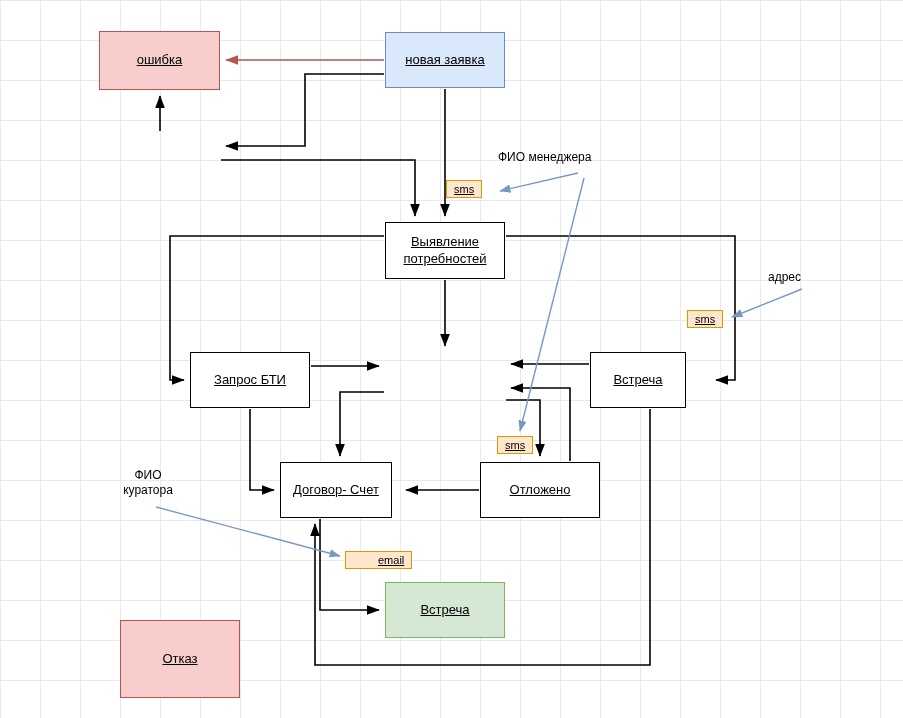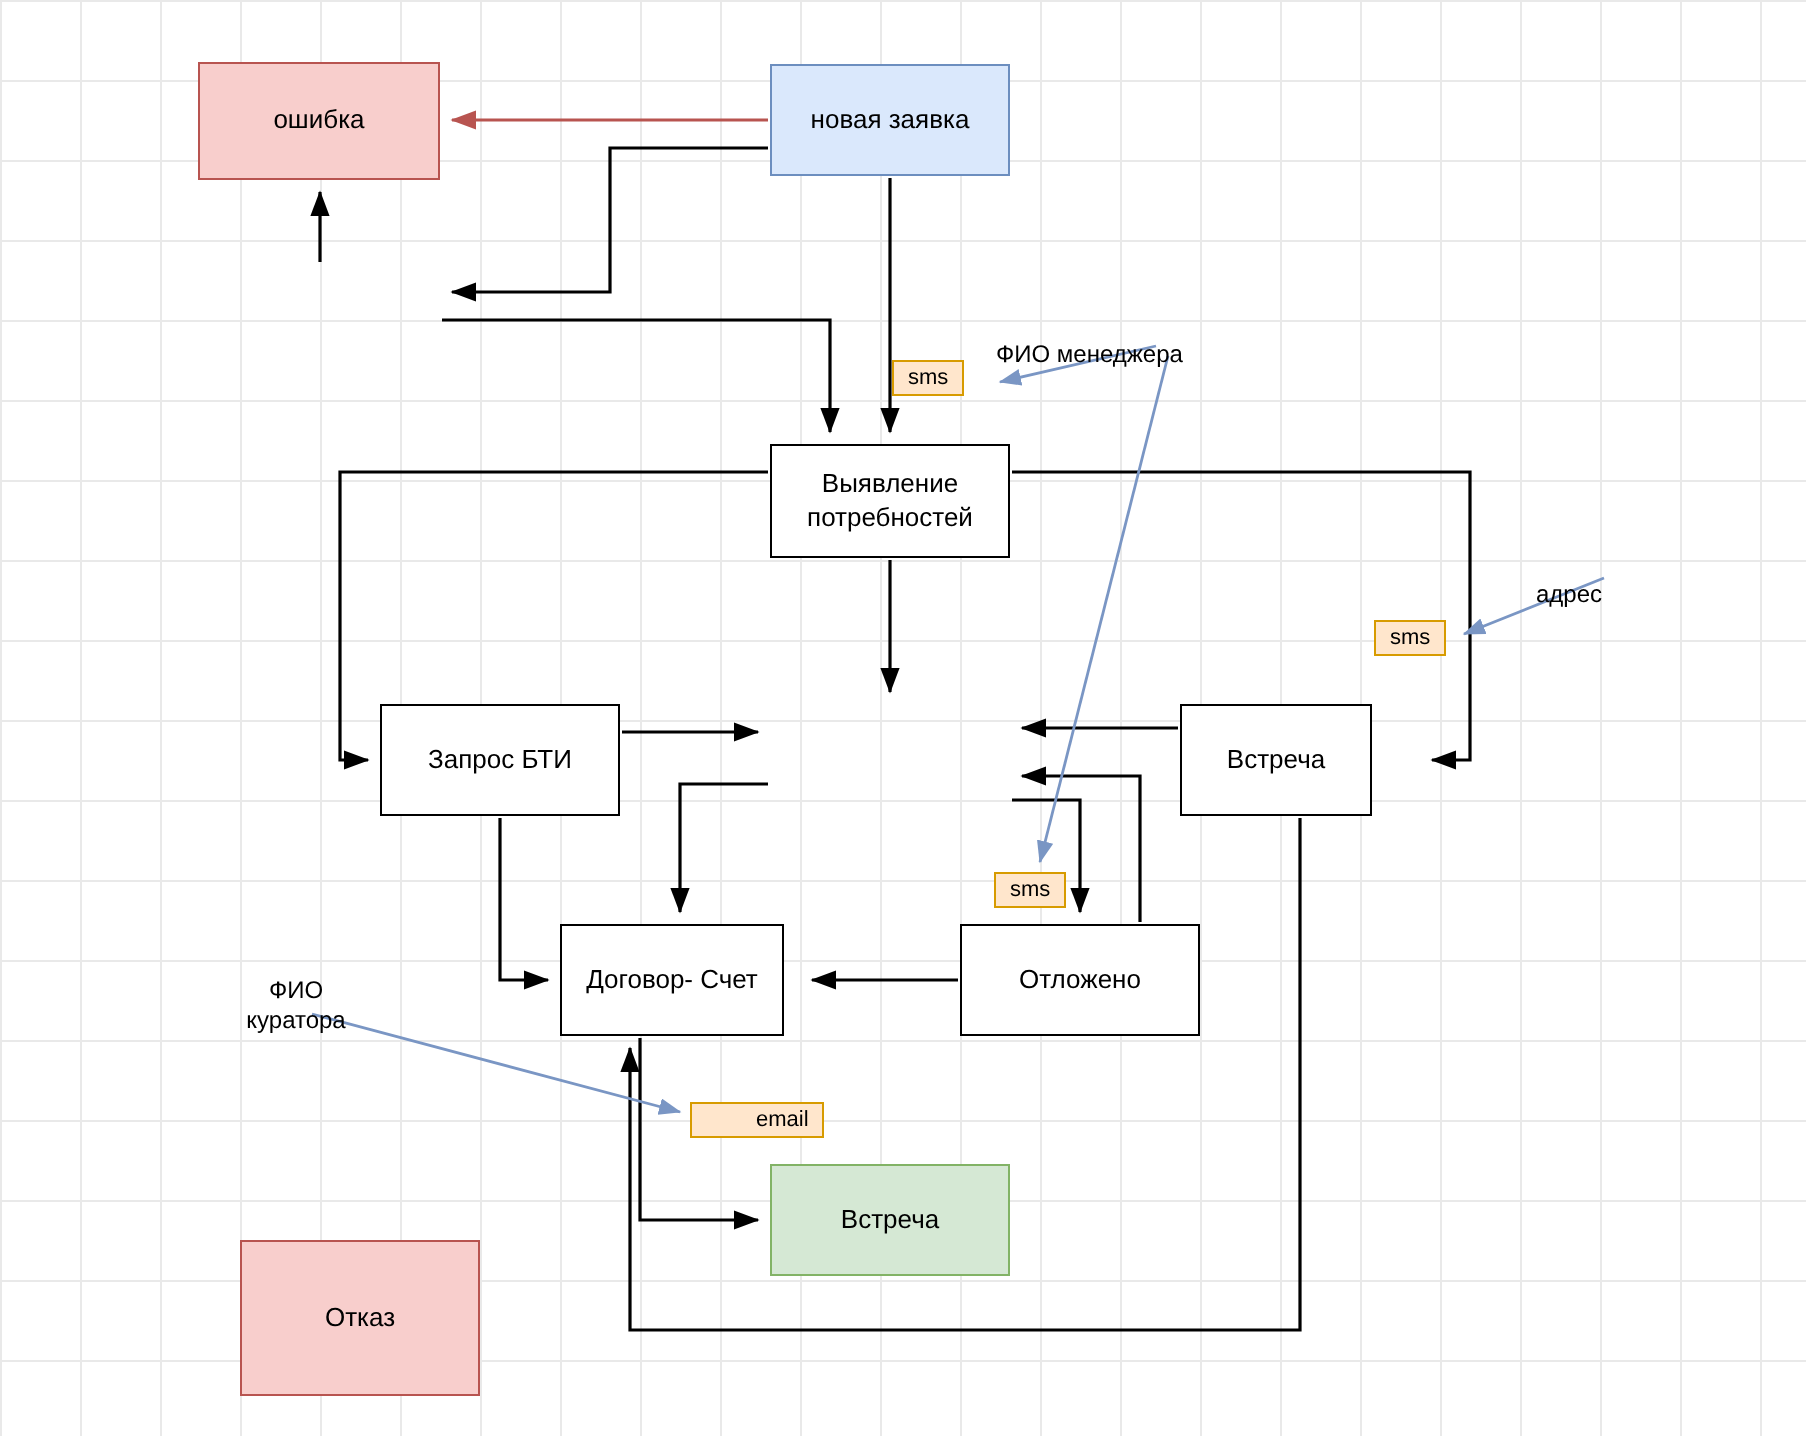"ошибка" .node { text-decoration: none -> underline }
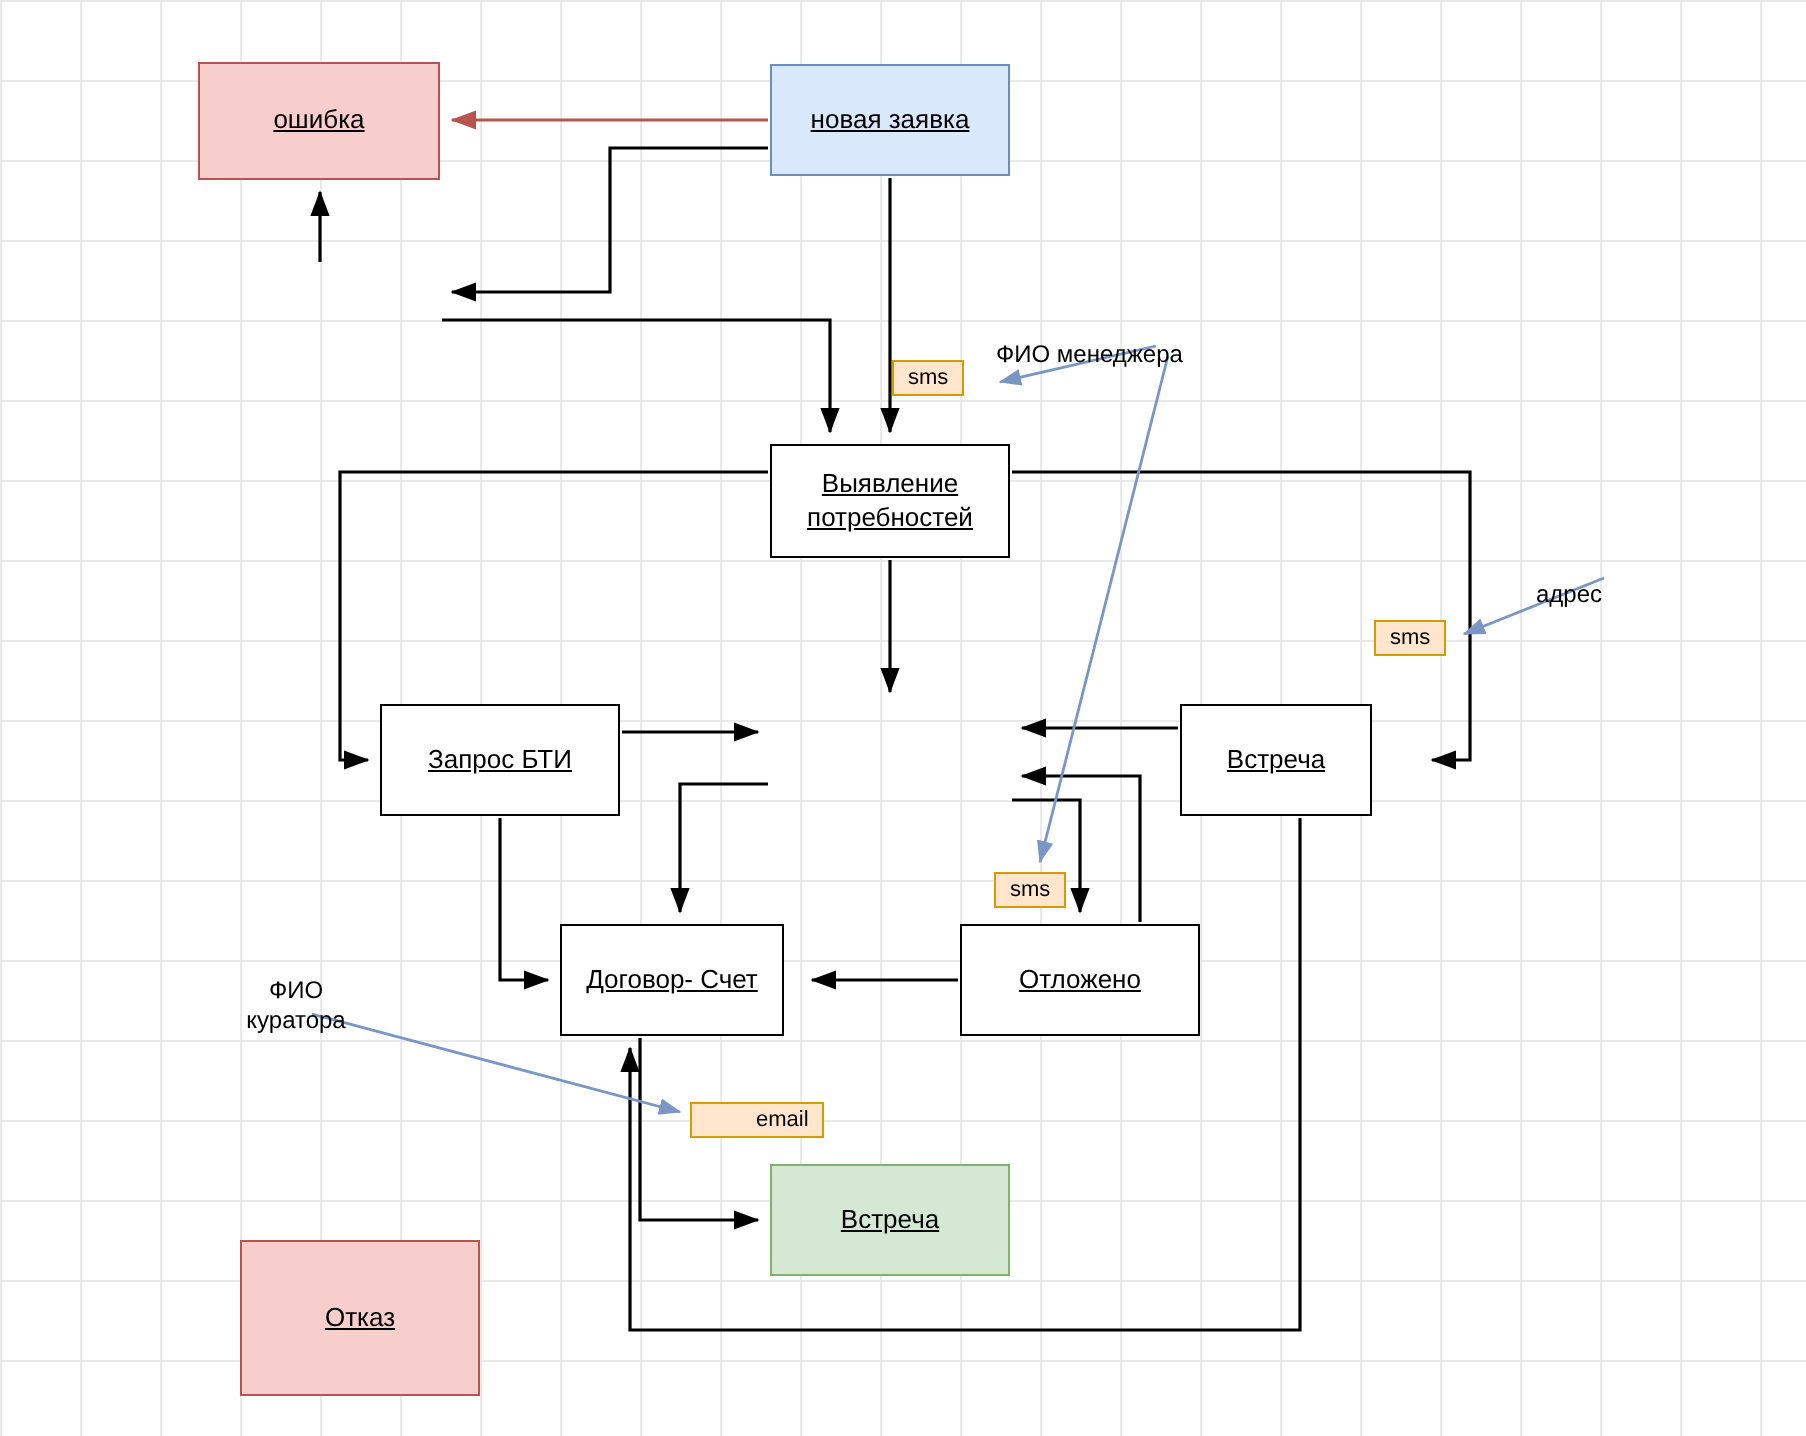"ФИО менеджера" .annotation { margin-top: 20px -> none }
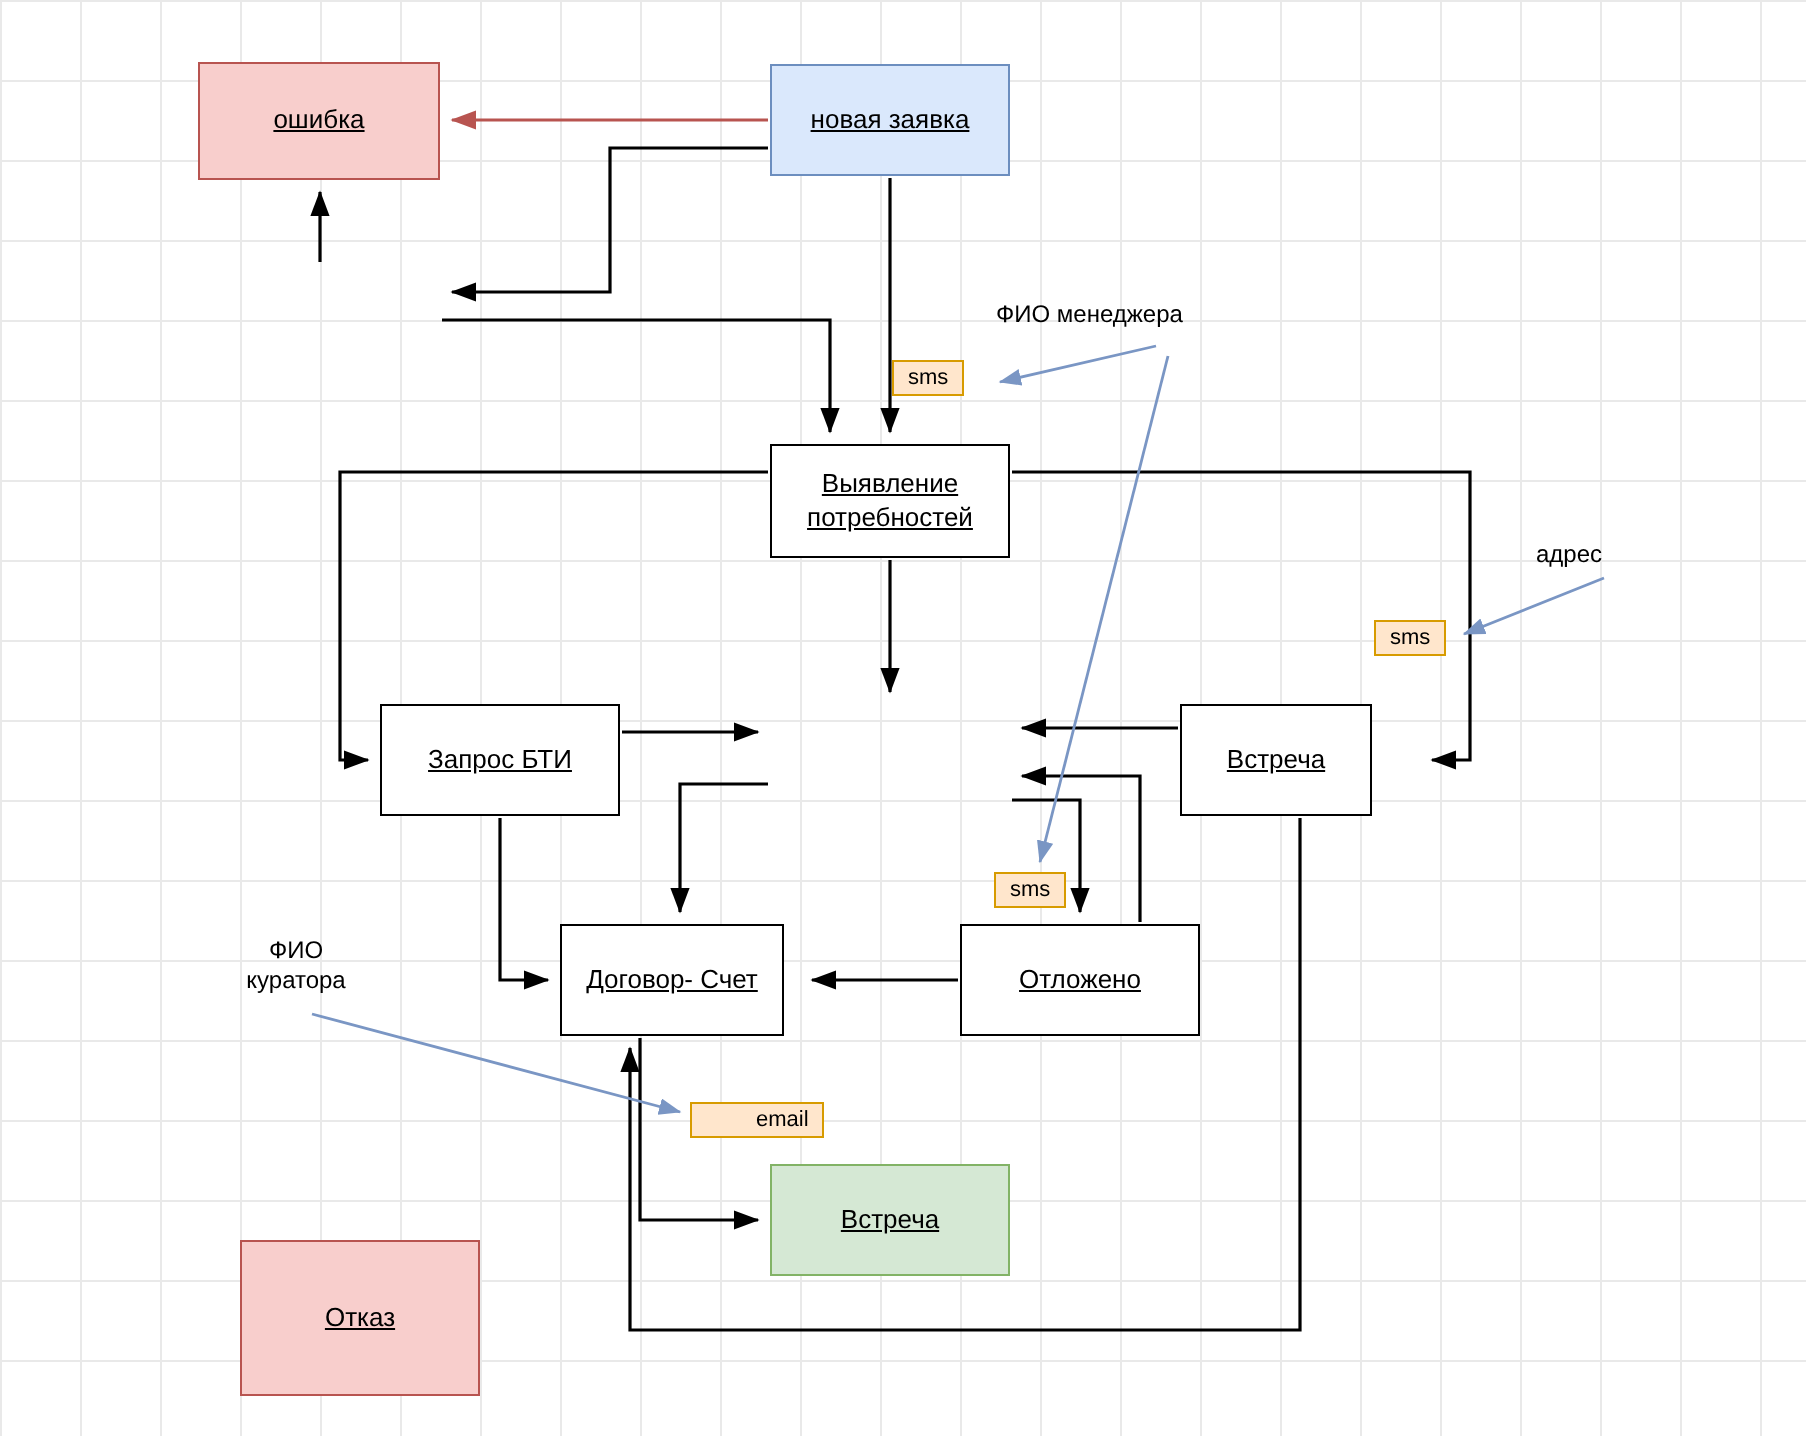"sms" .badge { text-decoration: none -> underline }
